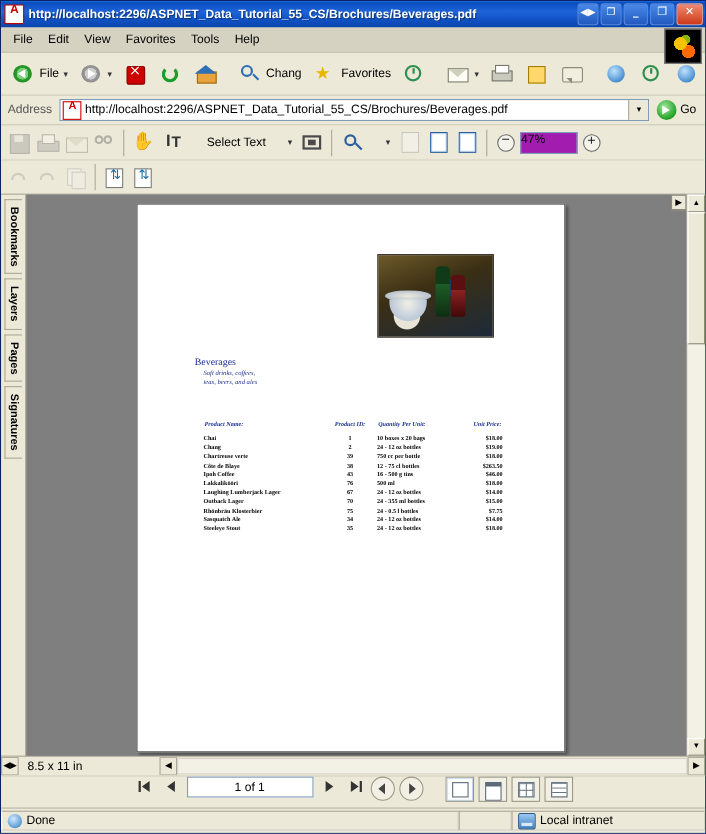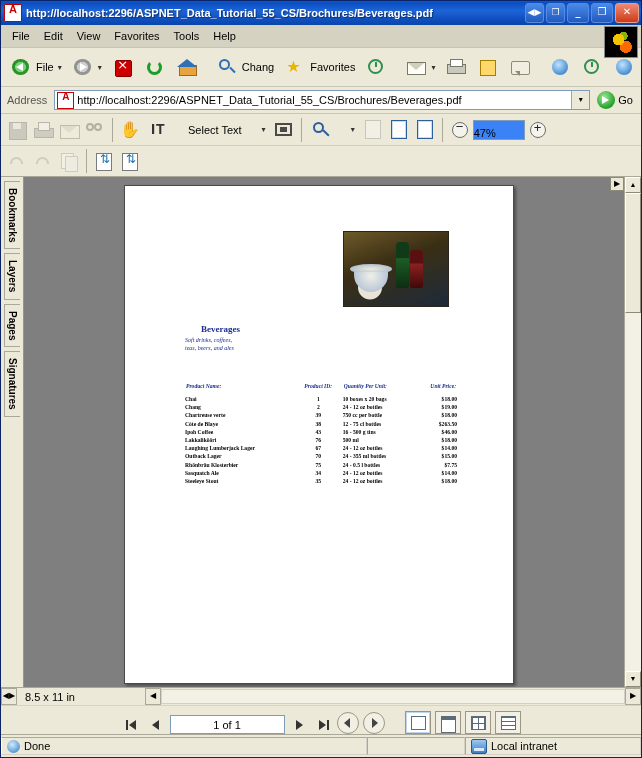"47%" .zoom-box { align-items: flex-end -> flex-start; background: #3b82f6 -> #a21caf }
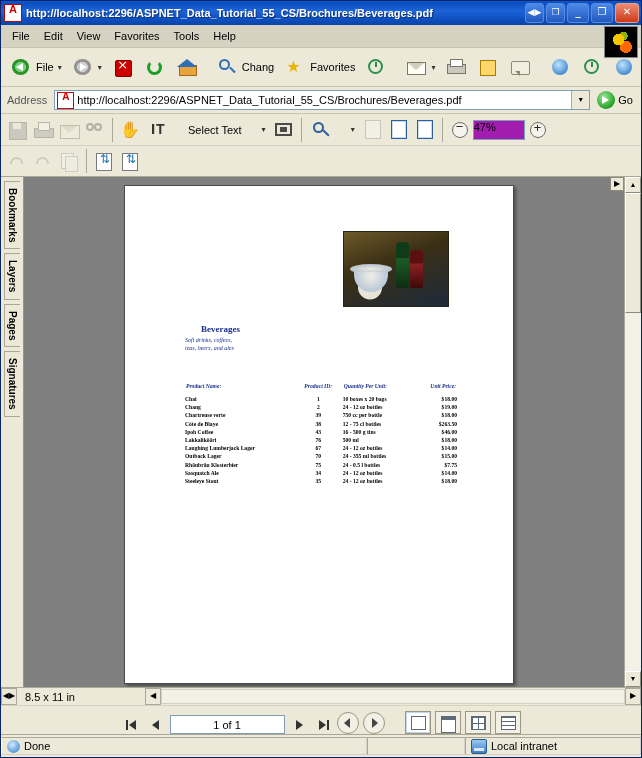"Beverages" .doc-title { font-weight: bold -> normal; left: 76px -> 52px }
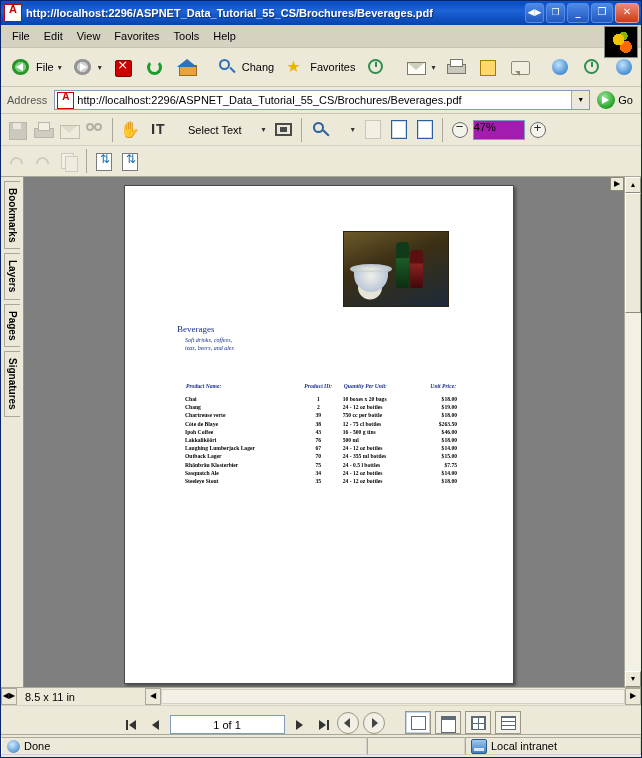"1 of 1" .pagebar { align-items: flex-end -> flex-start }
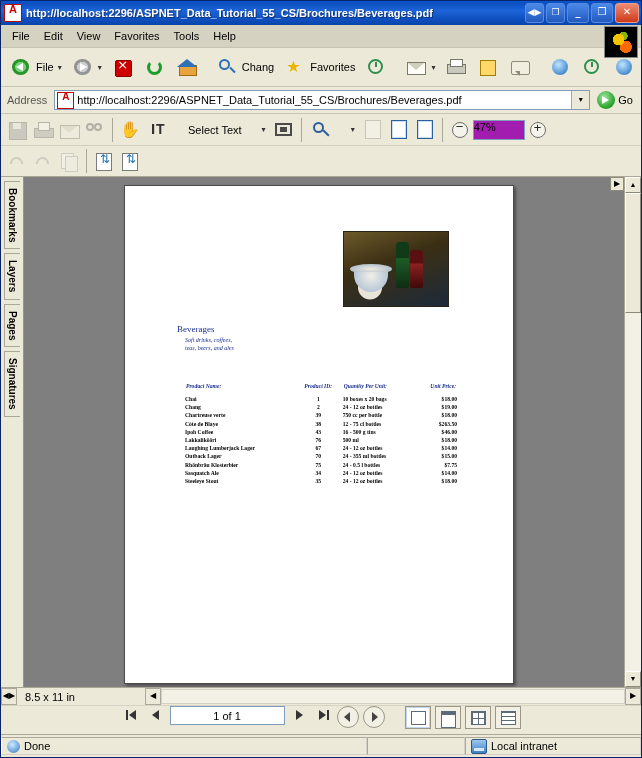"Done" .st-done { width: 366px -> 416px }
